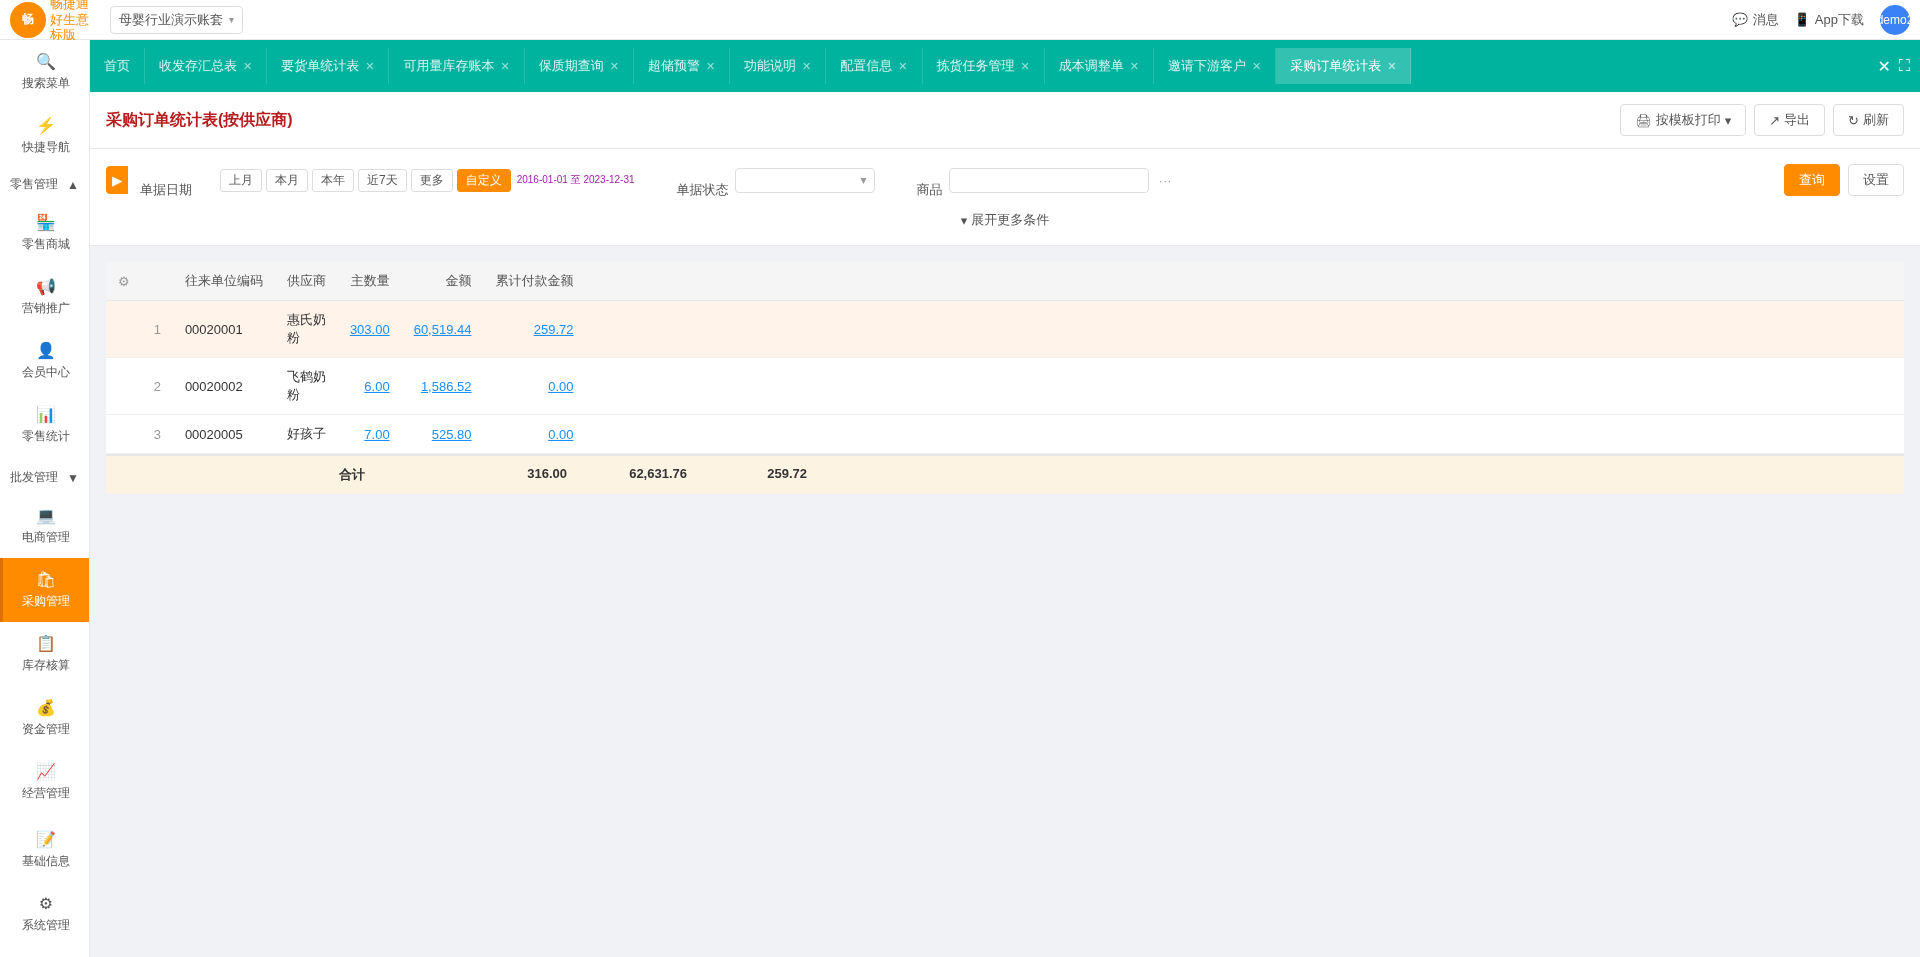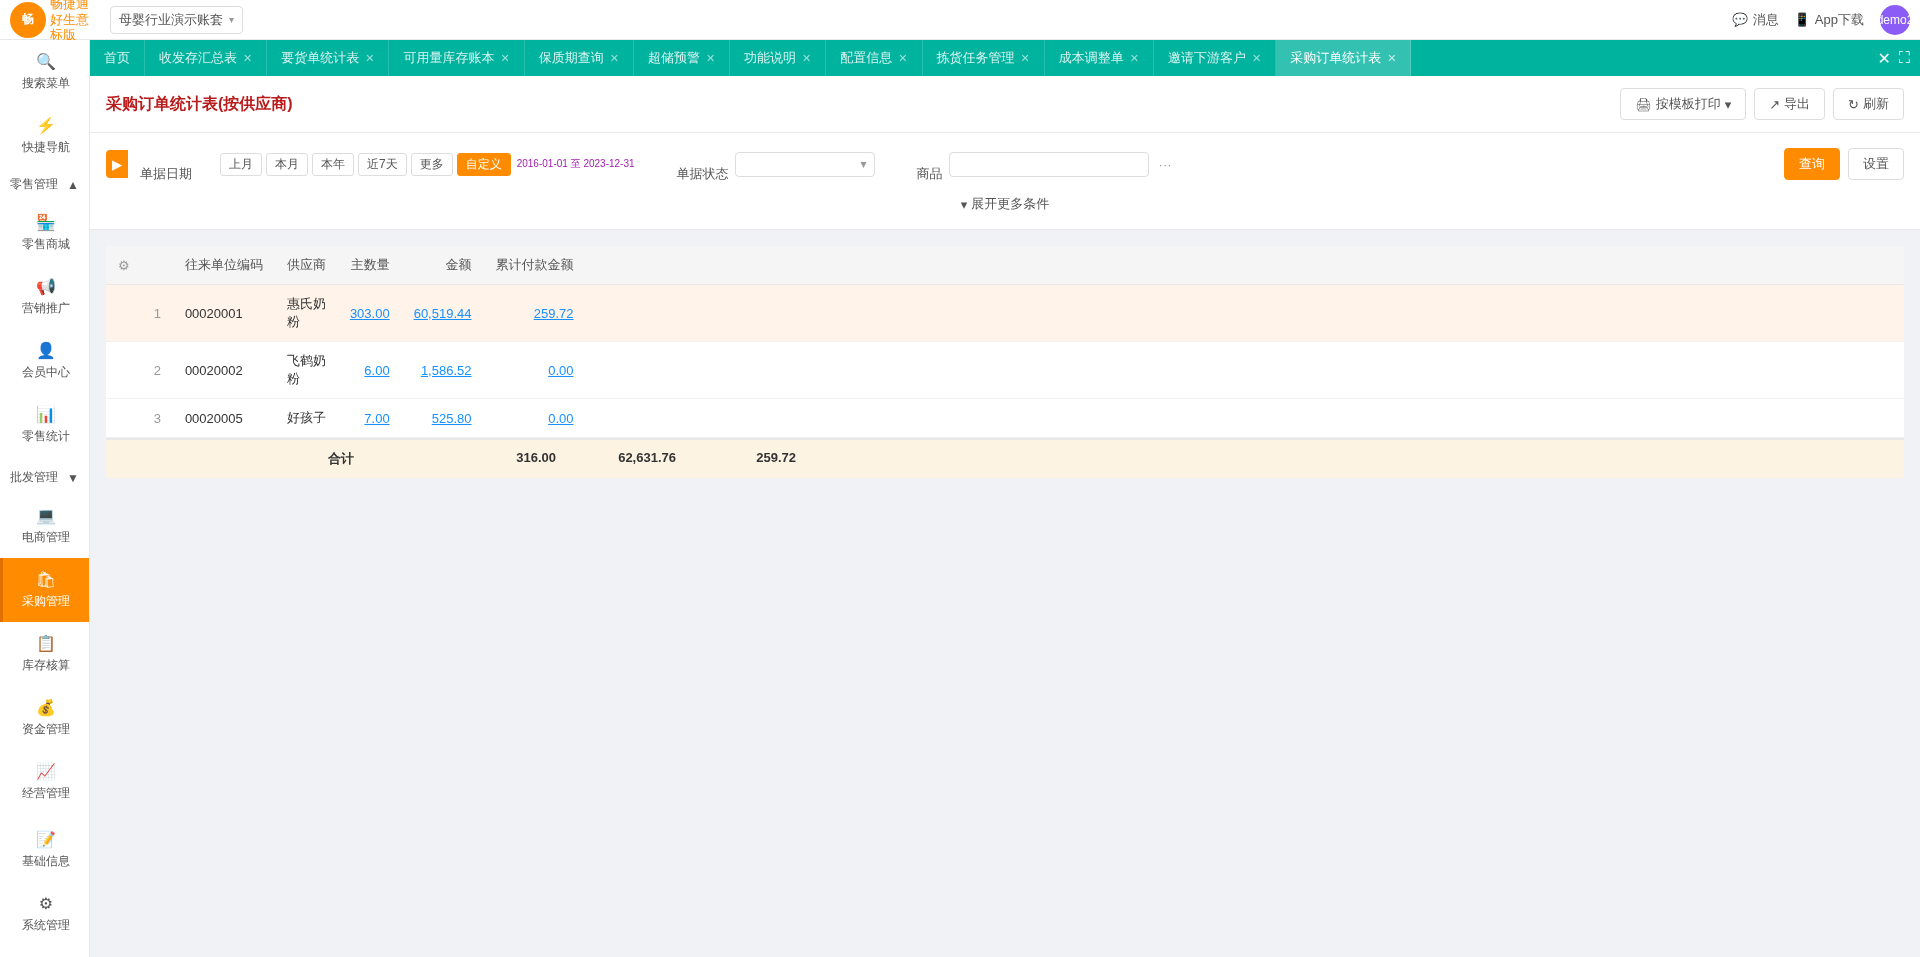"demo2" .user-avatar { background: #8b5cf6 -> #3b82f6 }
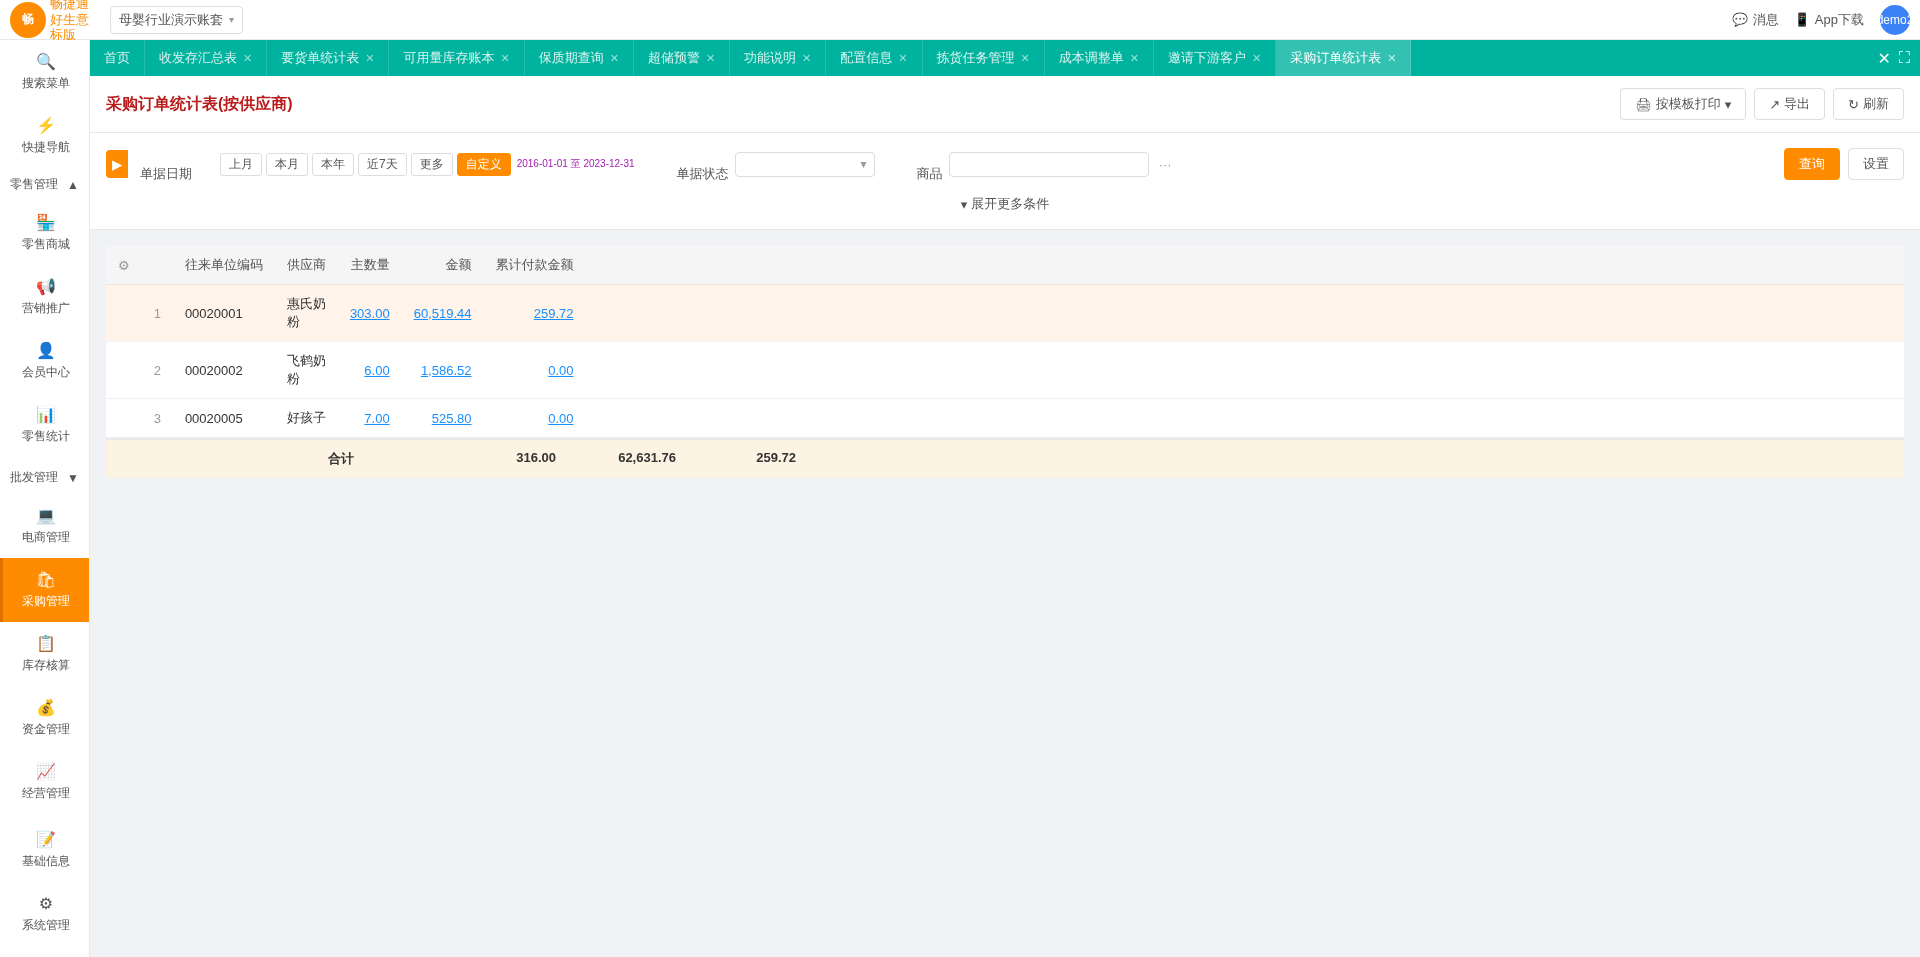"首页" .nav-tabs { height: 36px -> 52px }
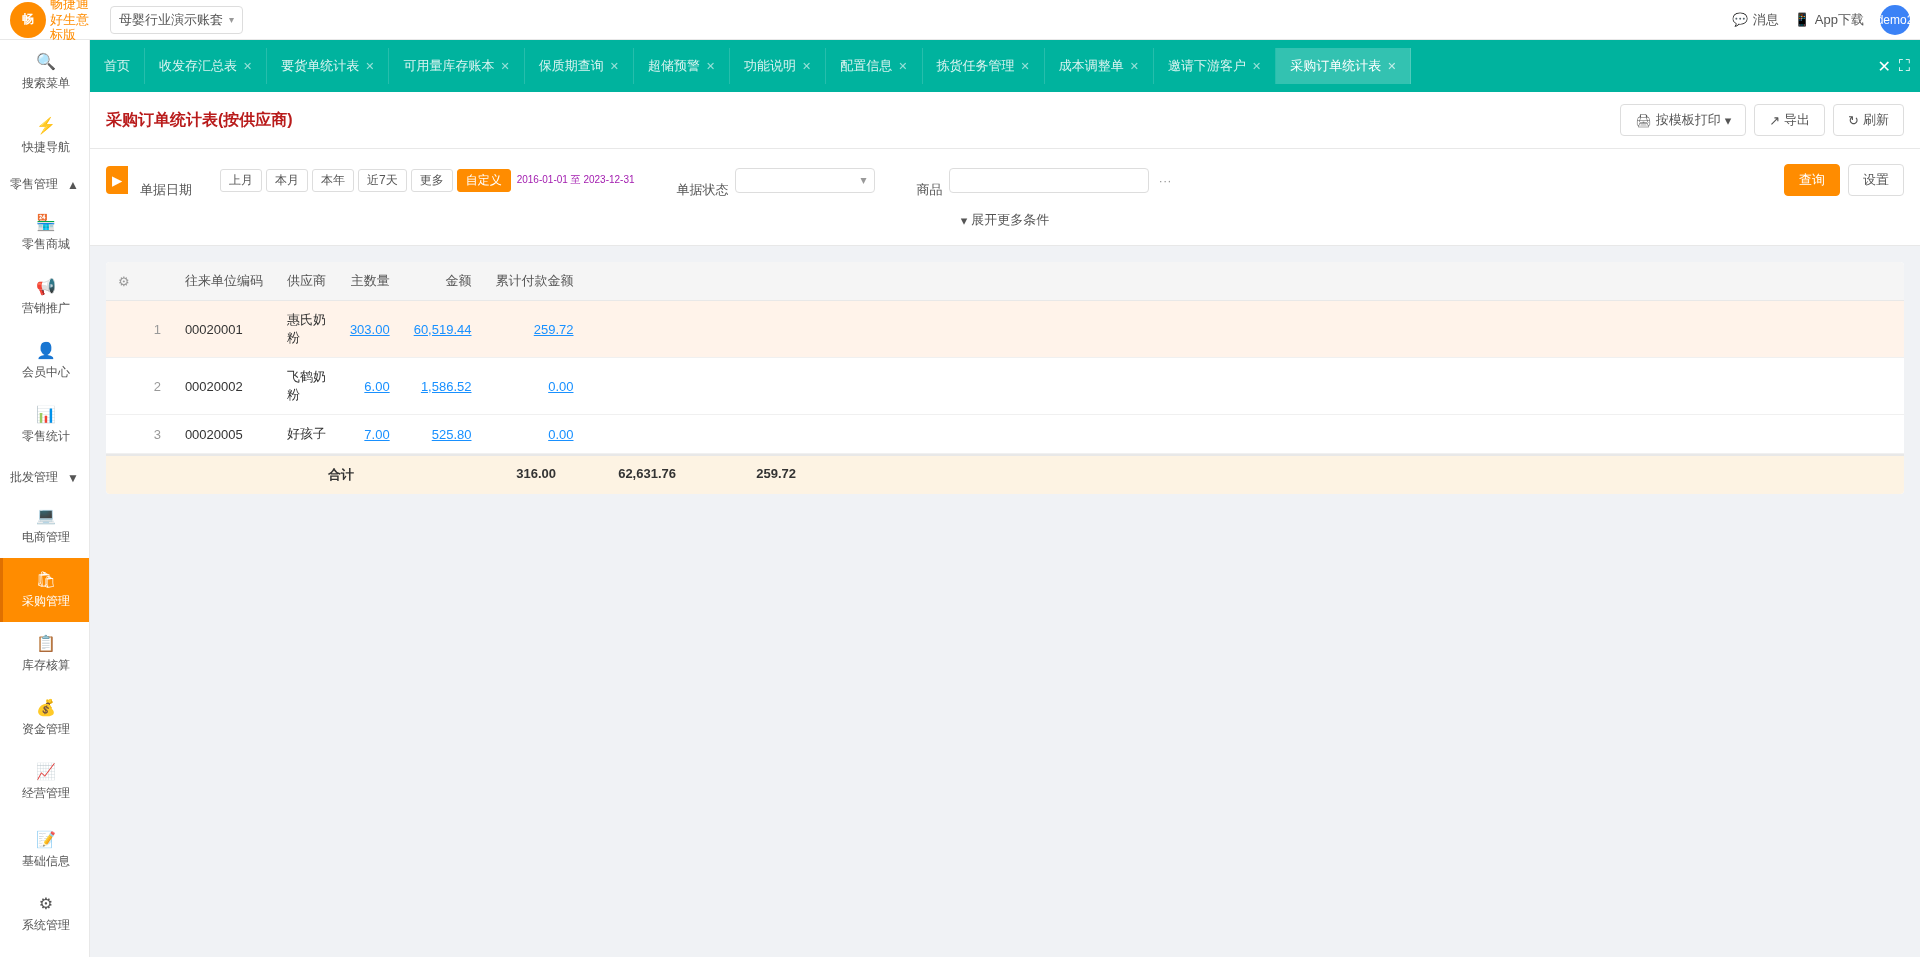"合计" .table-footer { padding: 10px 12px -> 10px 23px }
